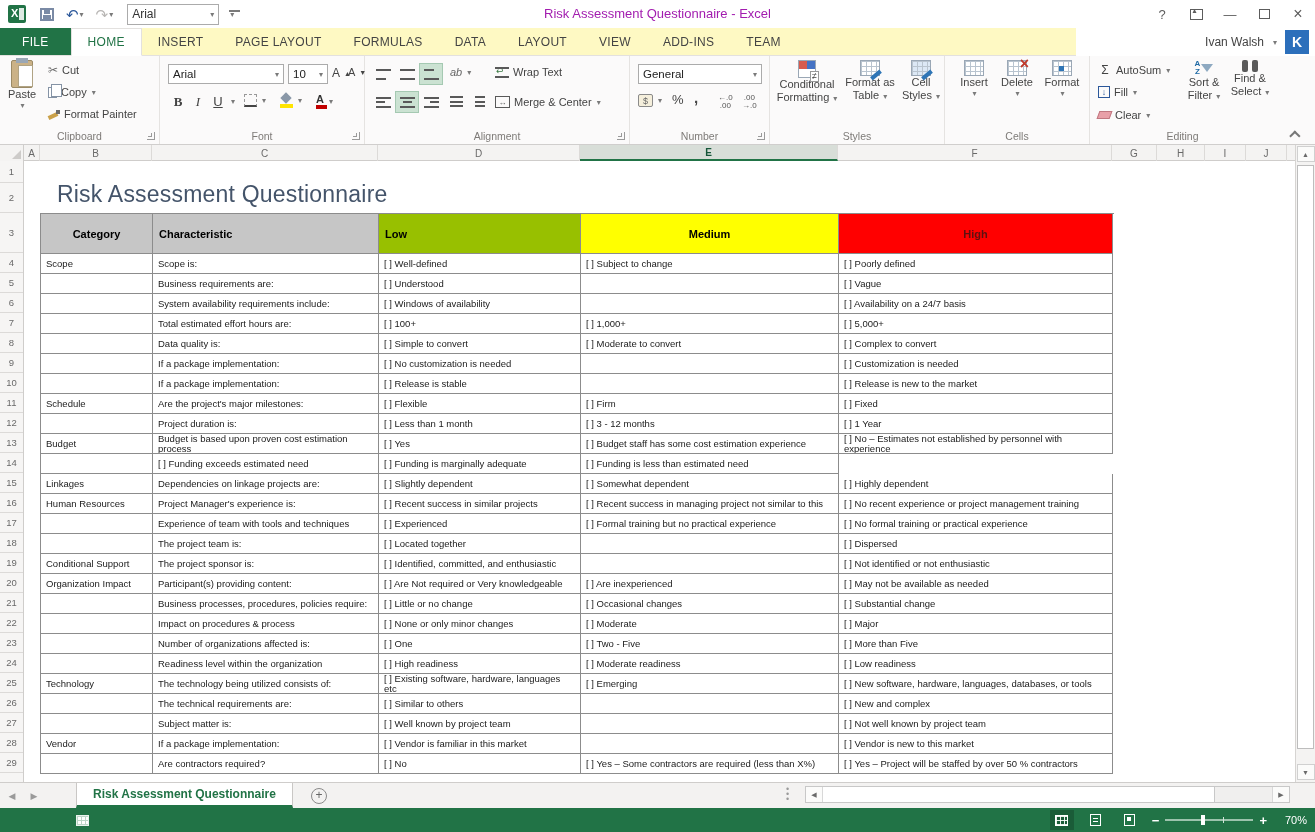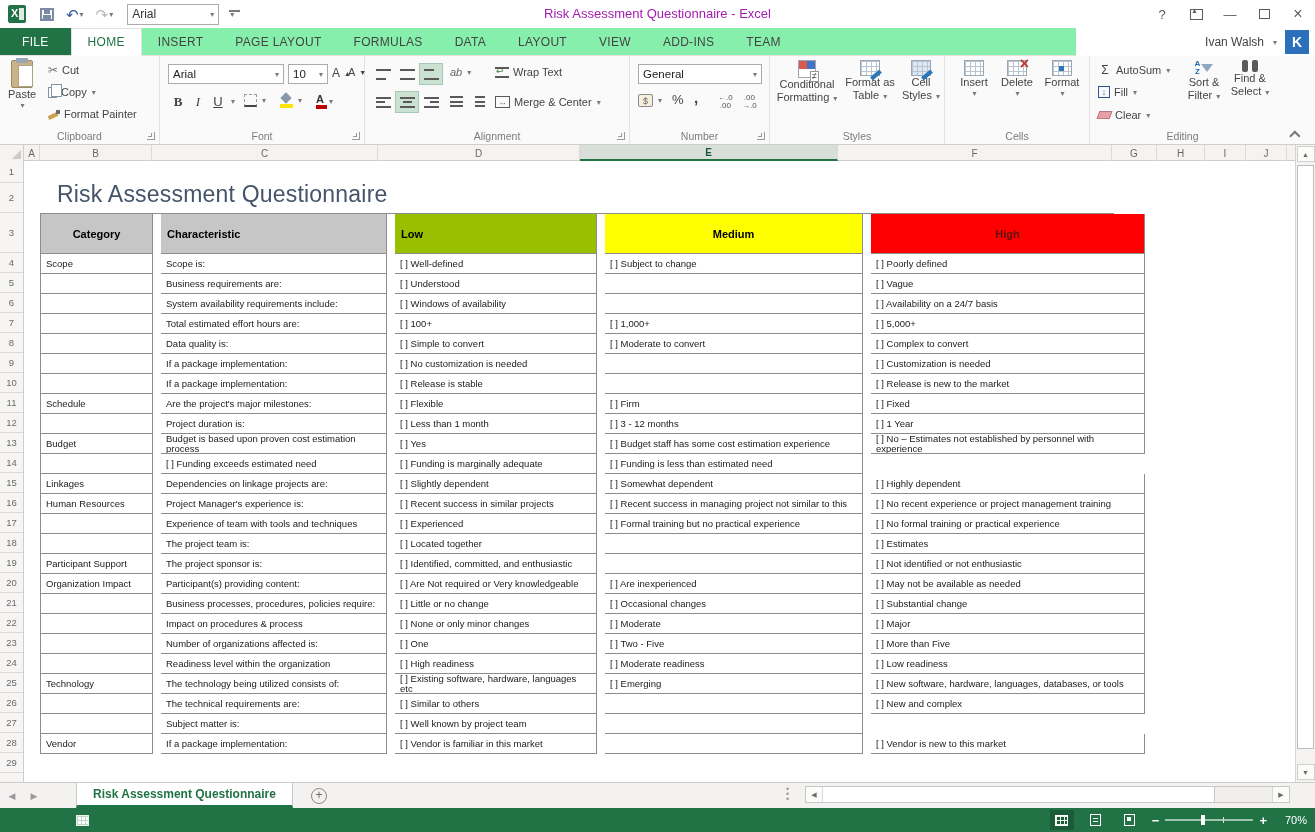"FILE" .tabrow { background: #86efac -> #fef9c3 }
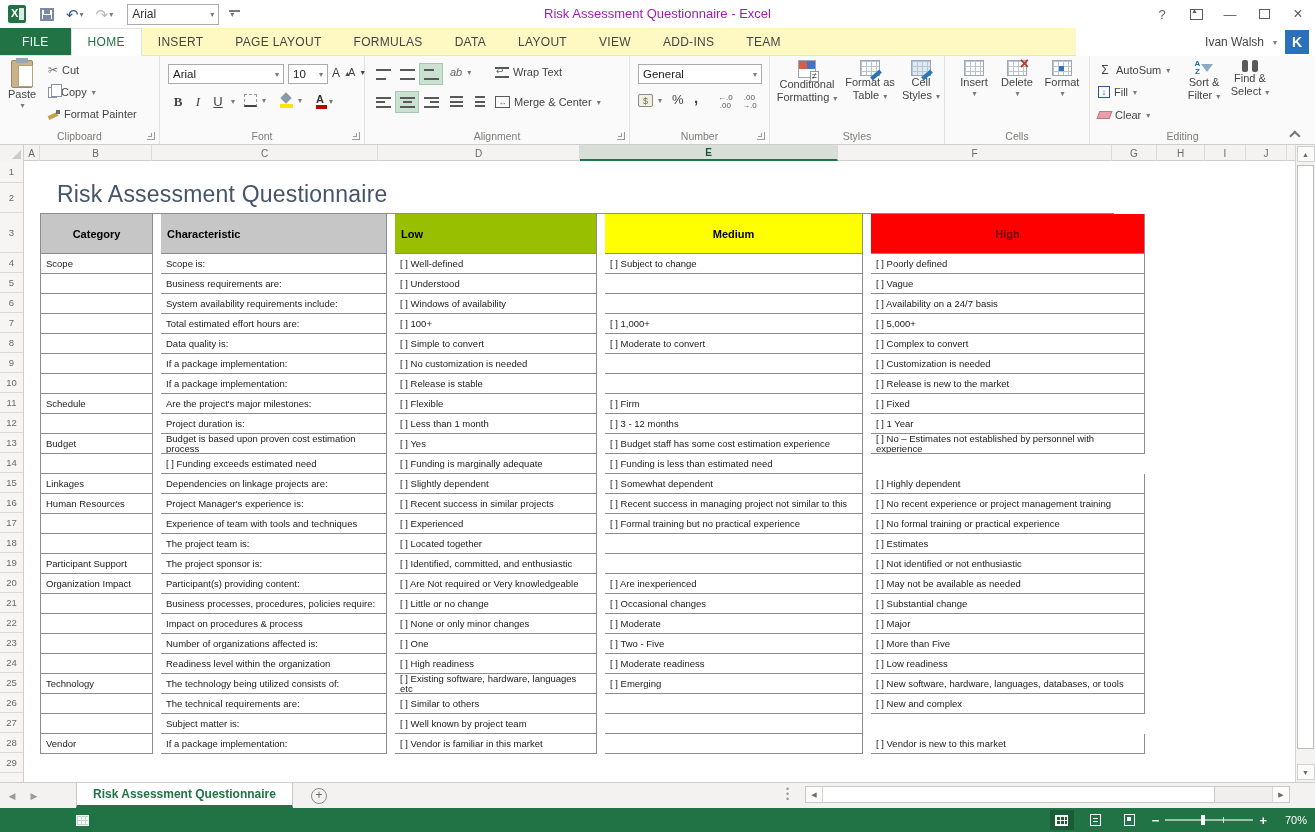"Category" .trow { gap: 8px -> none }
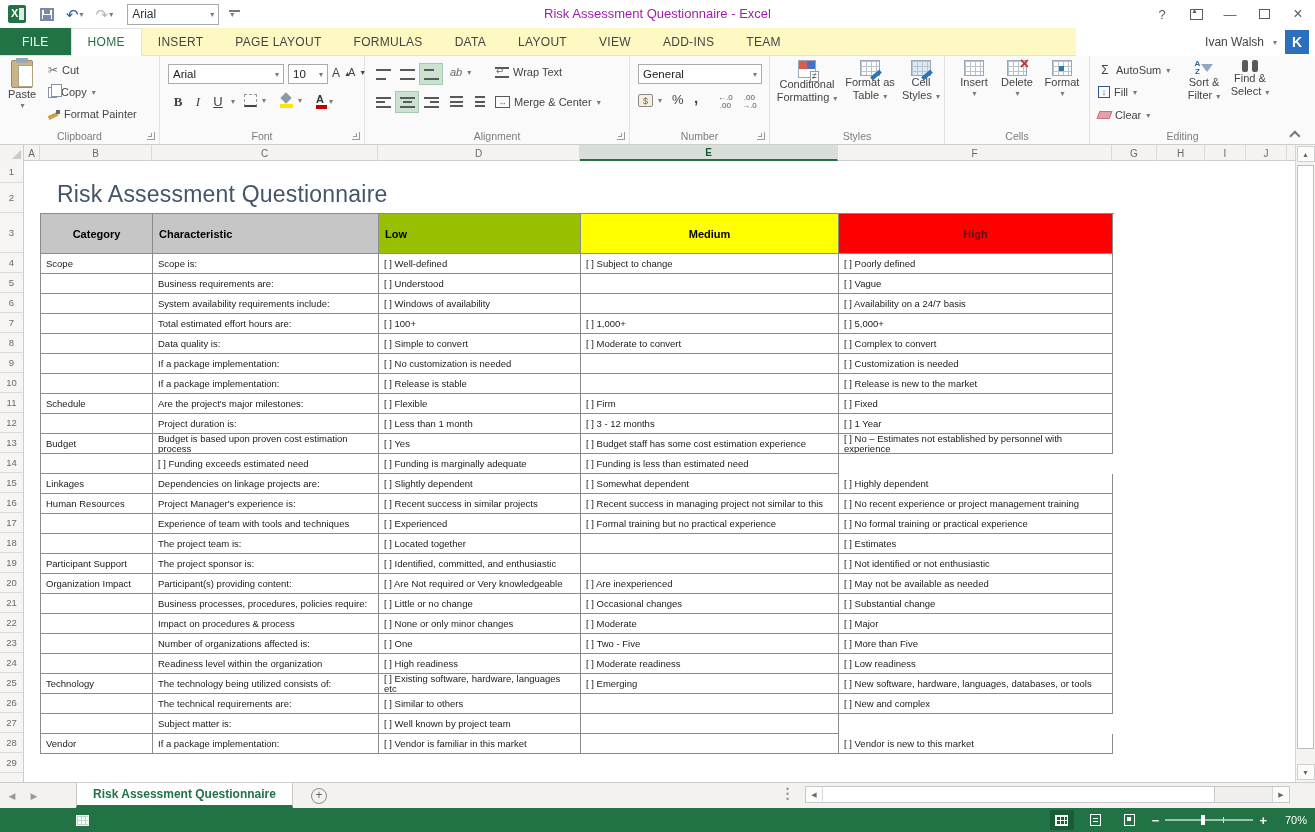"[ ] Estimates" span.c-high { text: Estimates -> Dispersed }
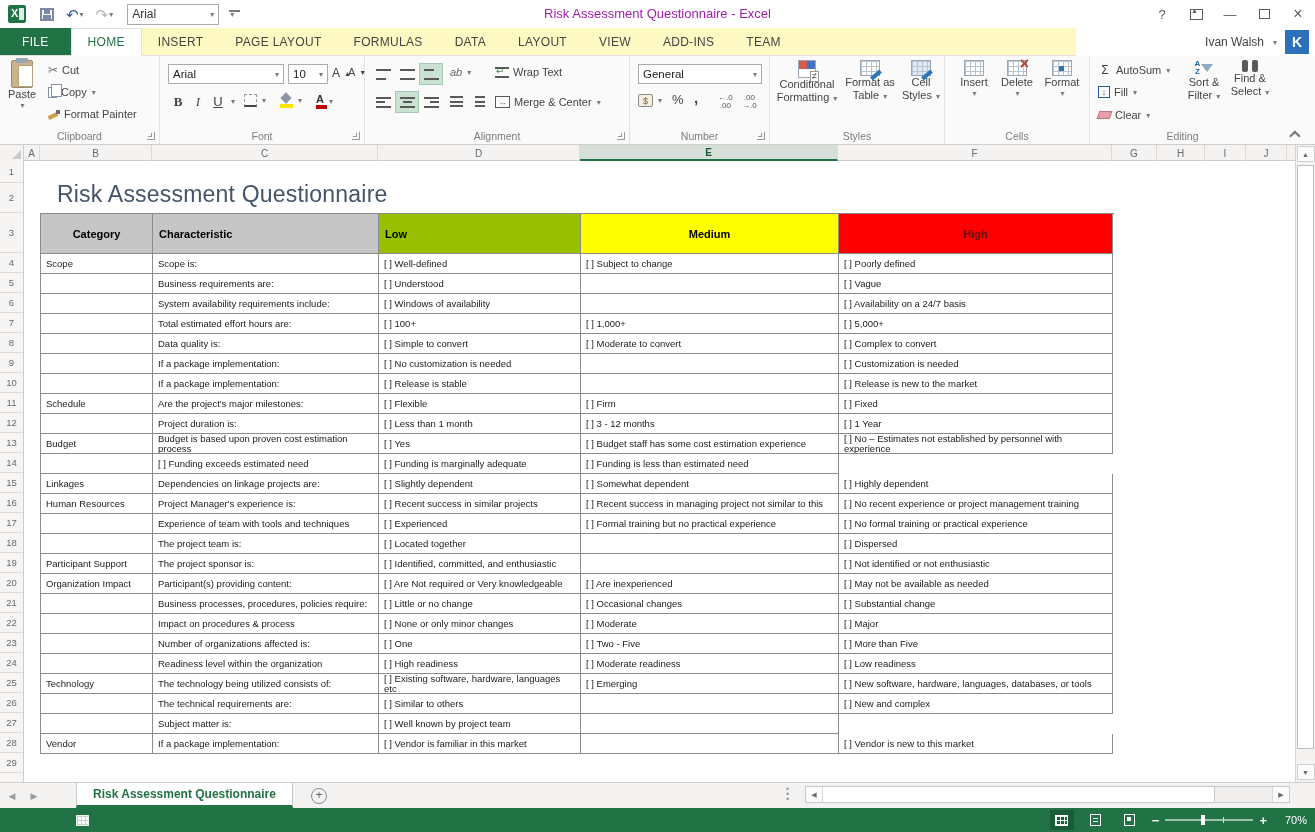"Participant Support" span.c-category { text: Participant -> Conditional }
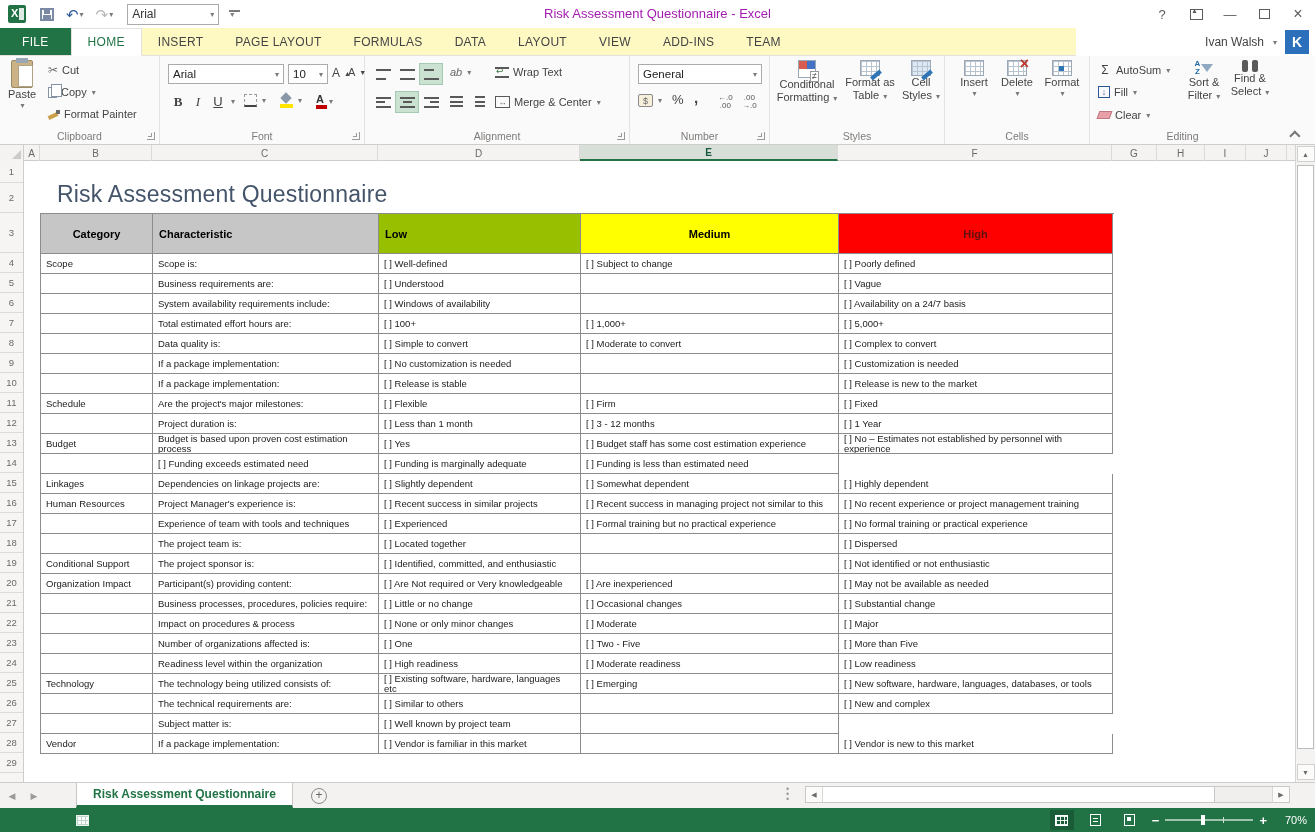"[ ] Not well known" span.c-high { html: none -> <span>[ ] Not well known by project team</span> }
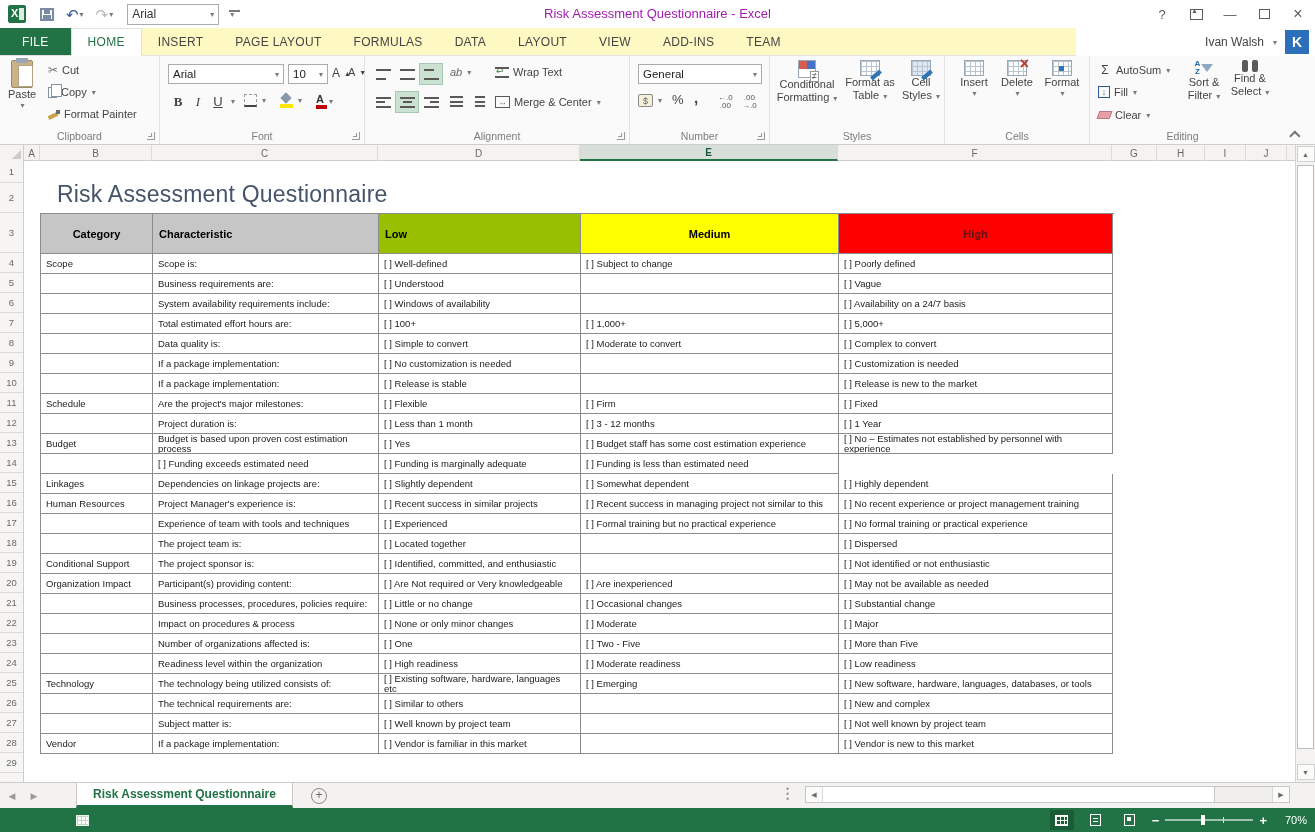"Are contractors required?" div.trow { html: none -> <div> <span></span> <span>Are contractors required?</span> <span>[ ] No</span> <span>[ ] Yes – Some contractors are required (less than X%)</span> <span>[ ] Yes – Project will be staffed by over 50 % contractors</span> </div> }
